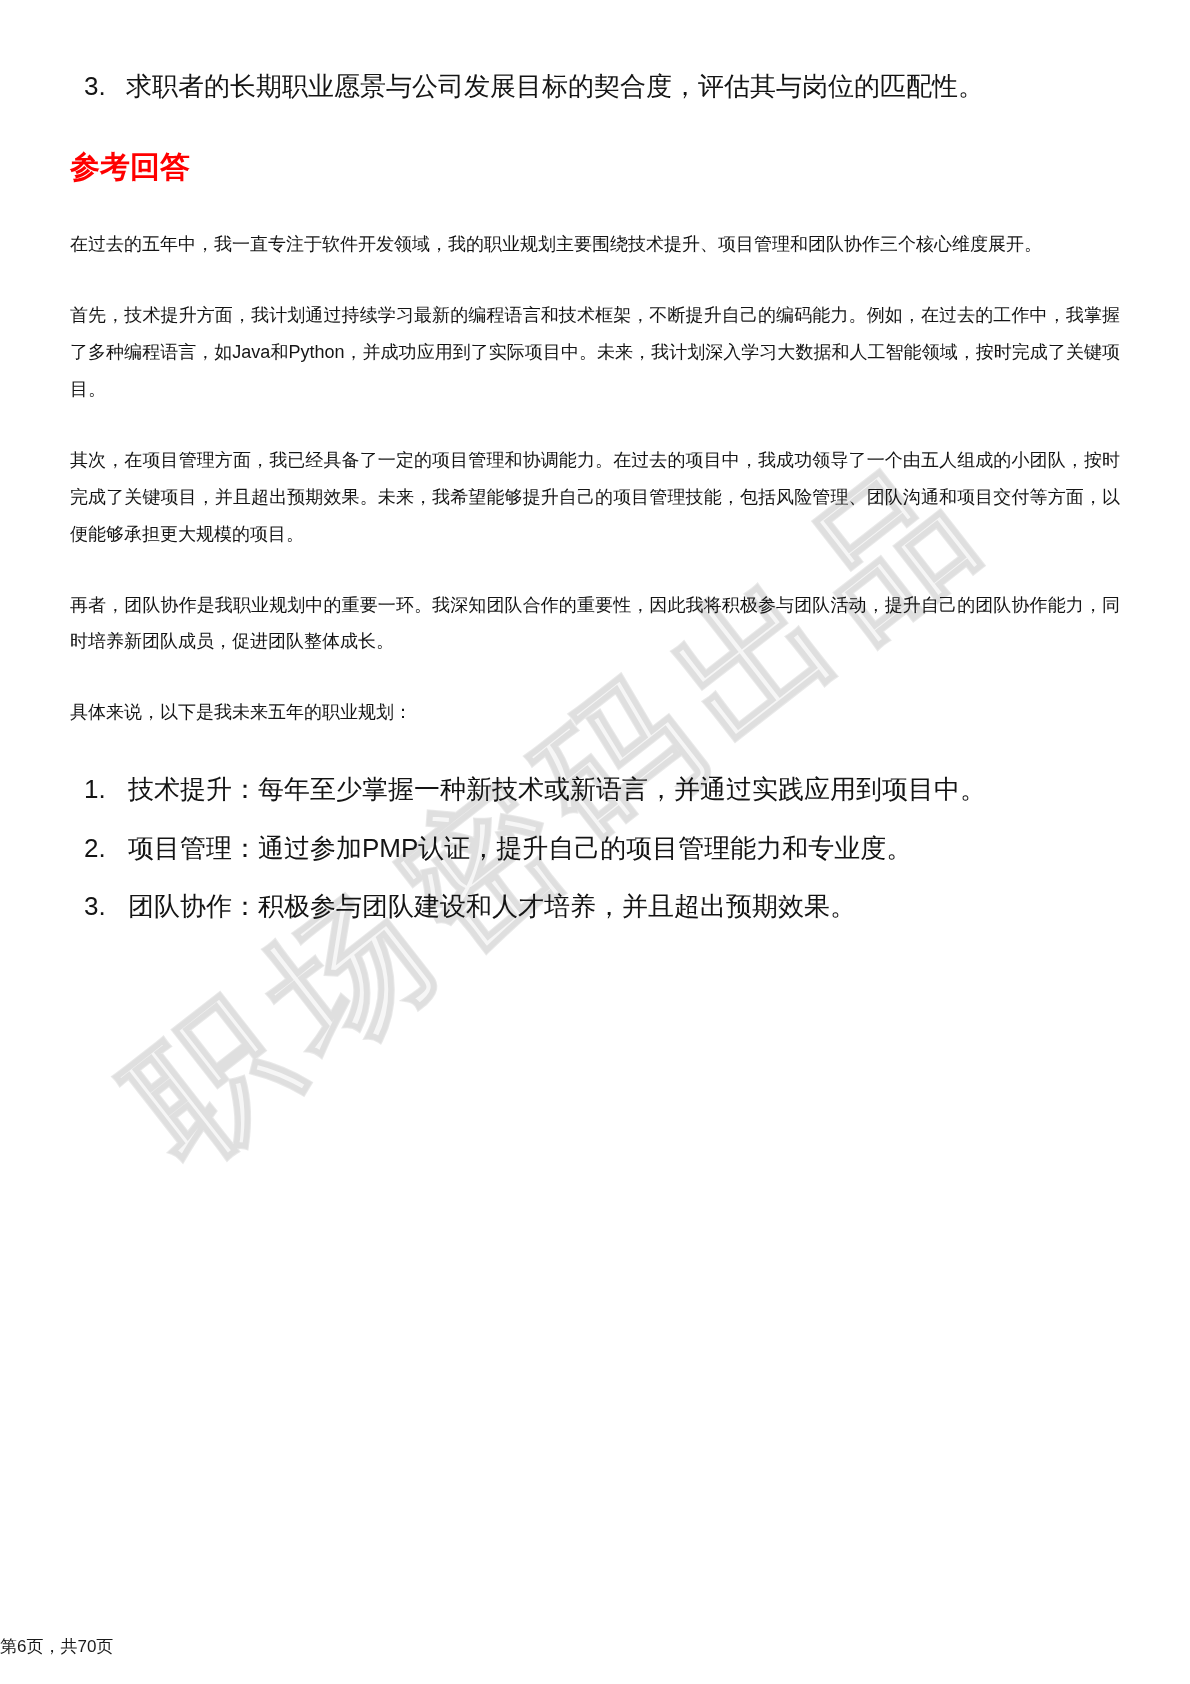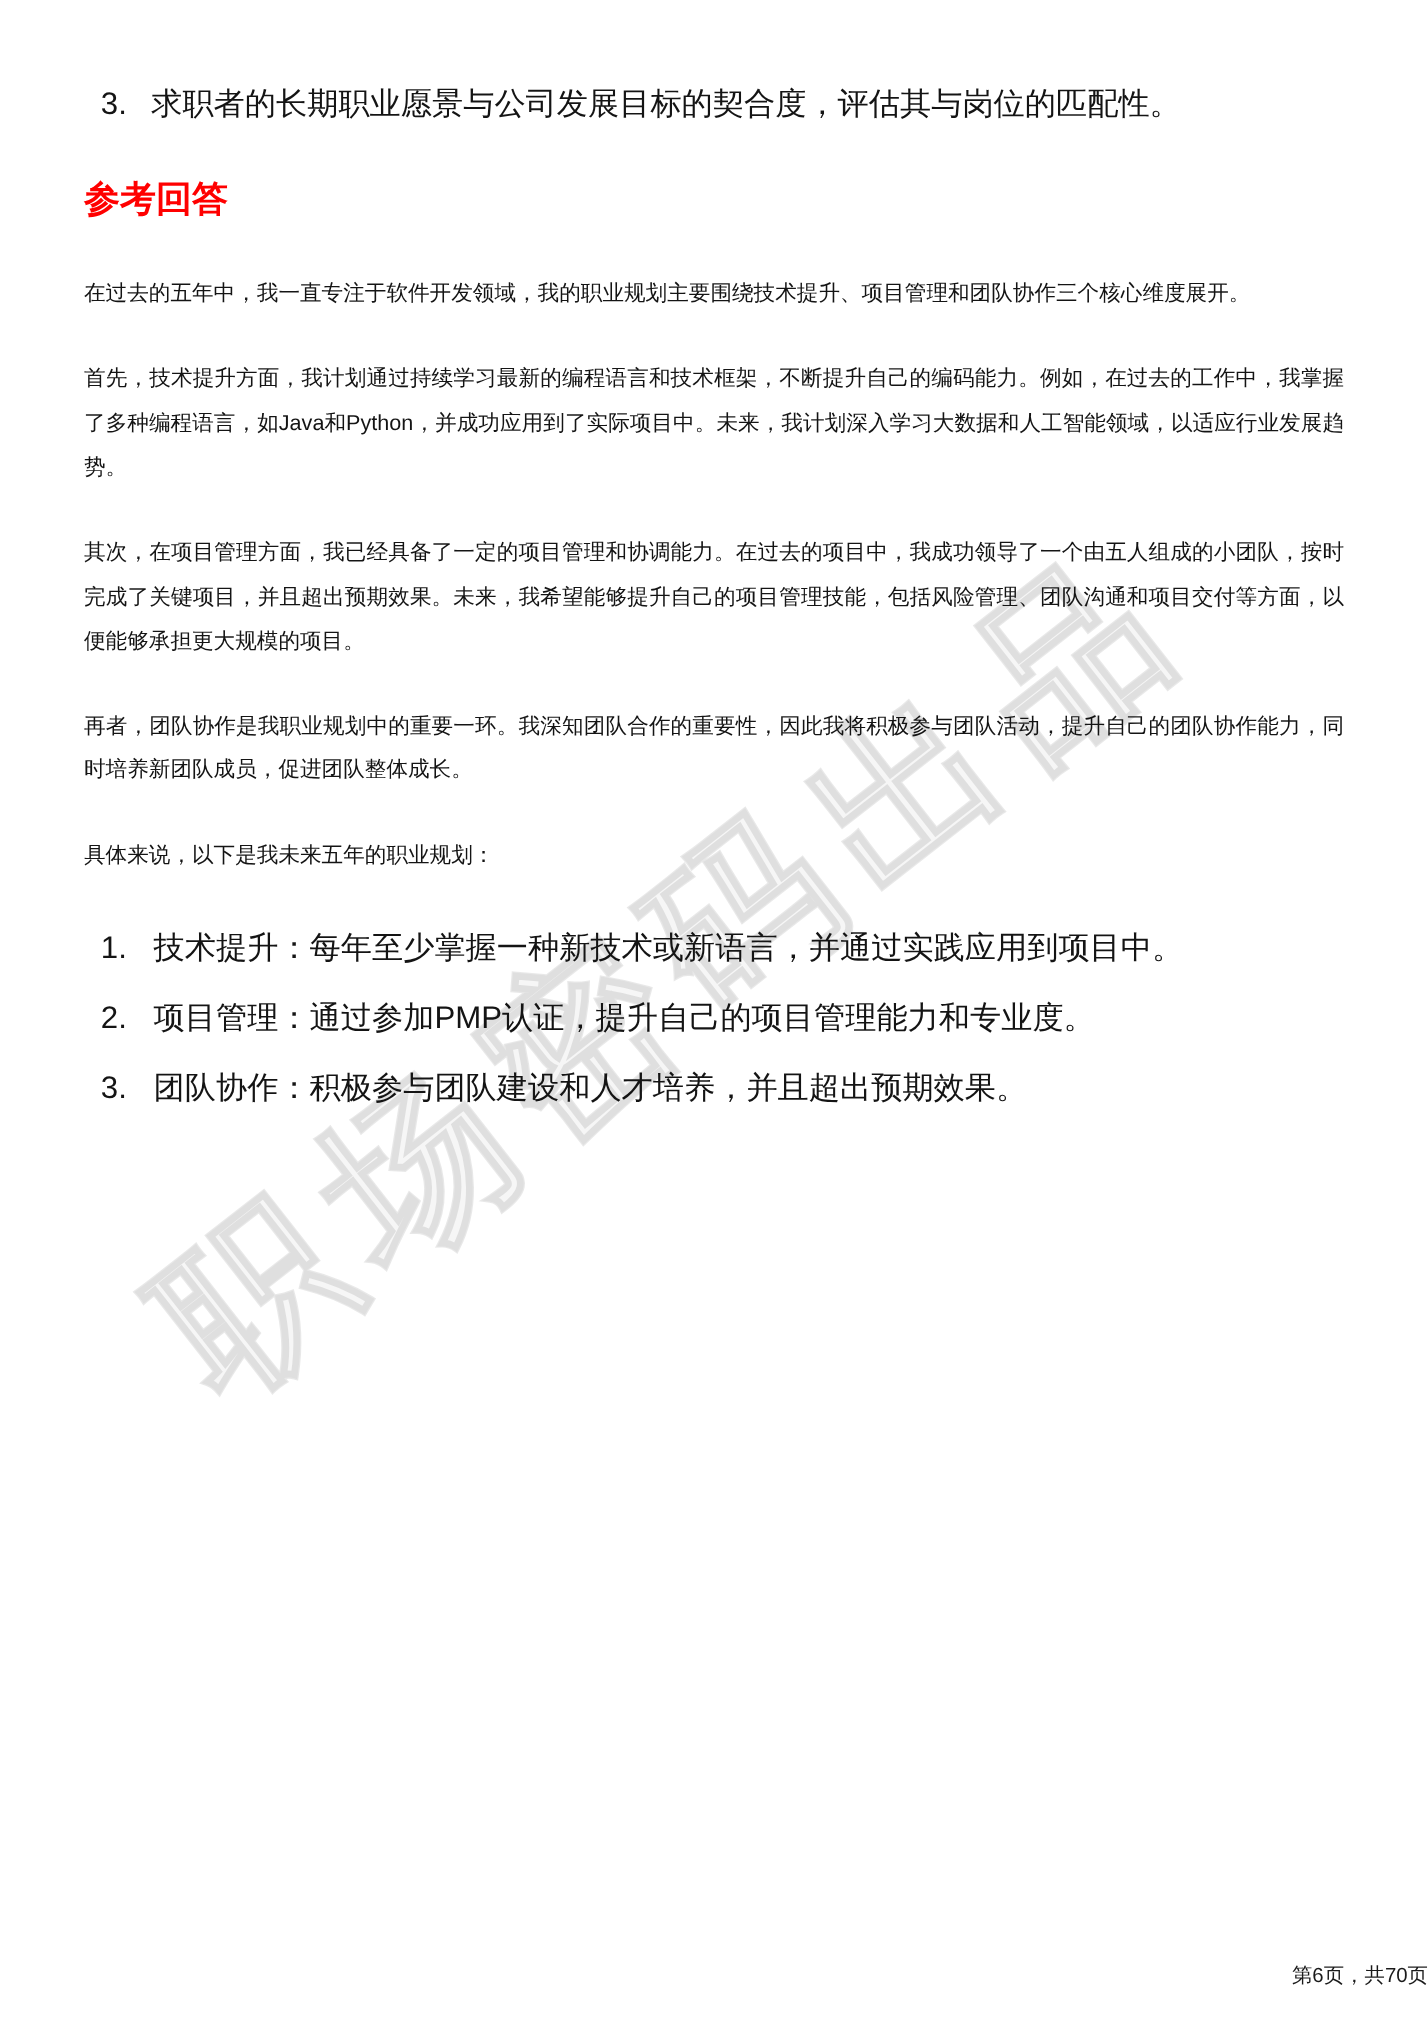"首先，技术提升方面，我计划通过持续学习最新的编程语言和技术框架，不断提升自己的编" p.para { text: 以适应行业发展趋势 -> 按时完成了关键项目 }
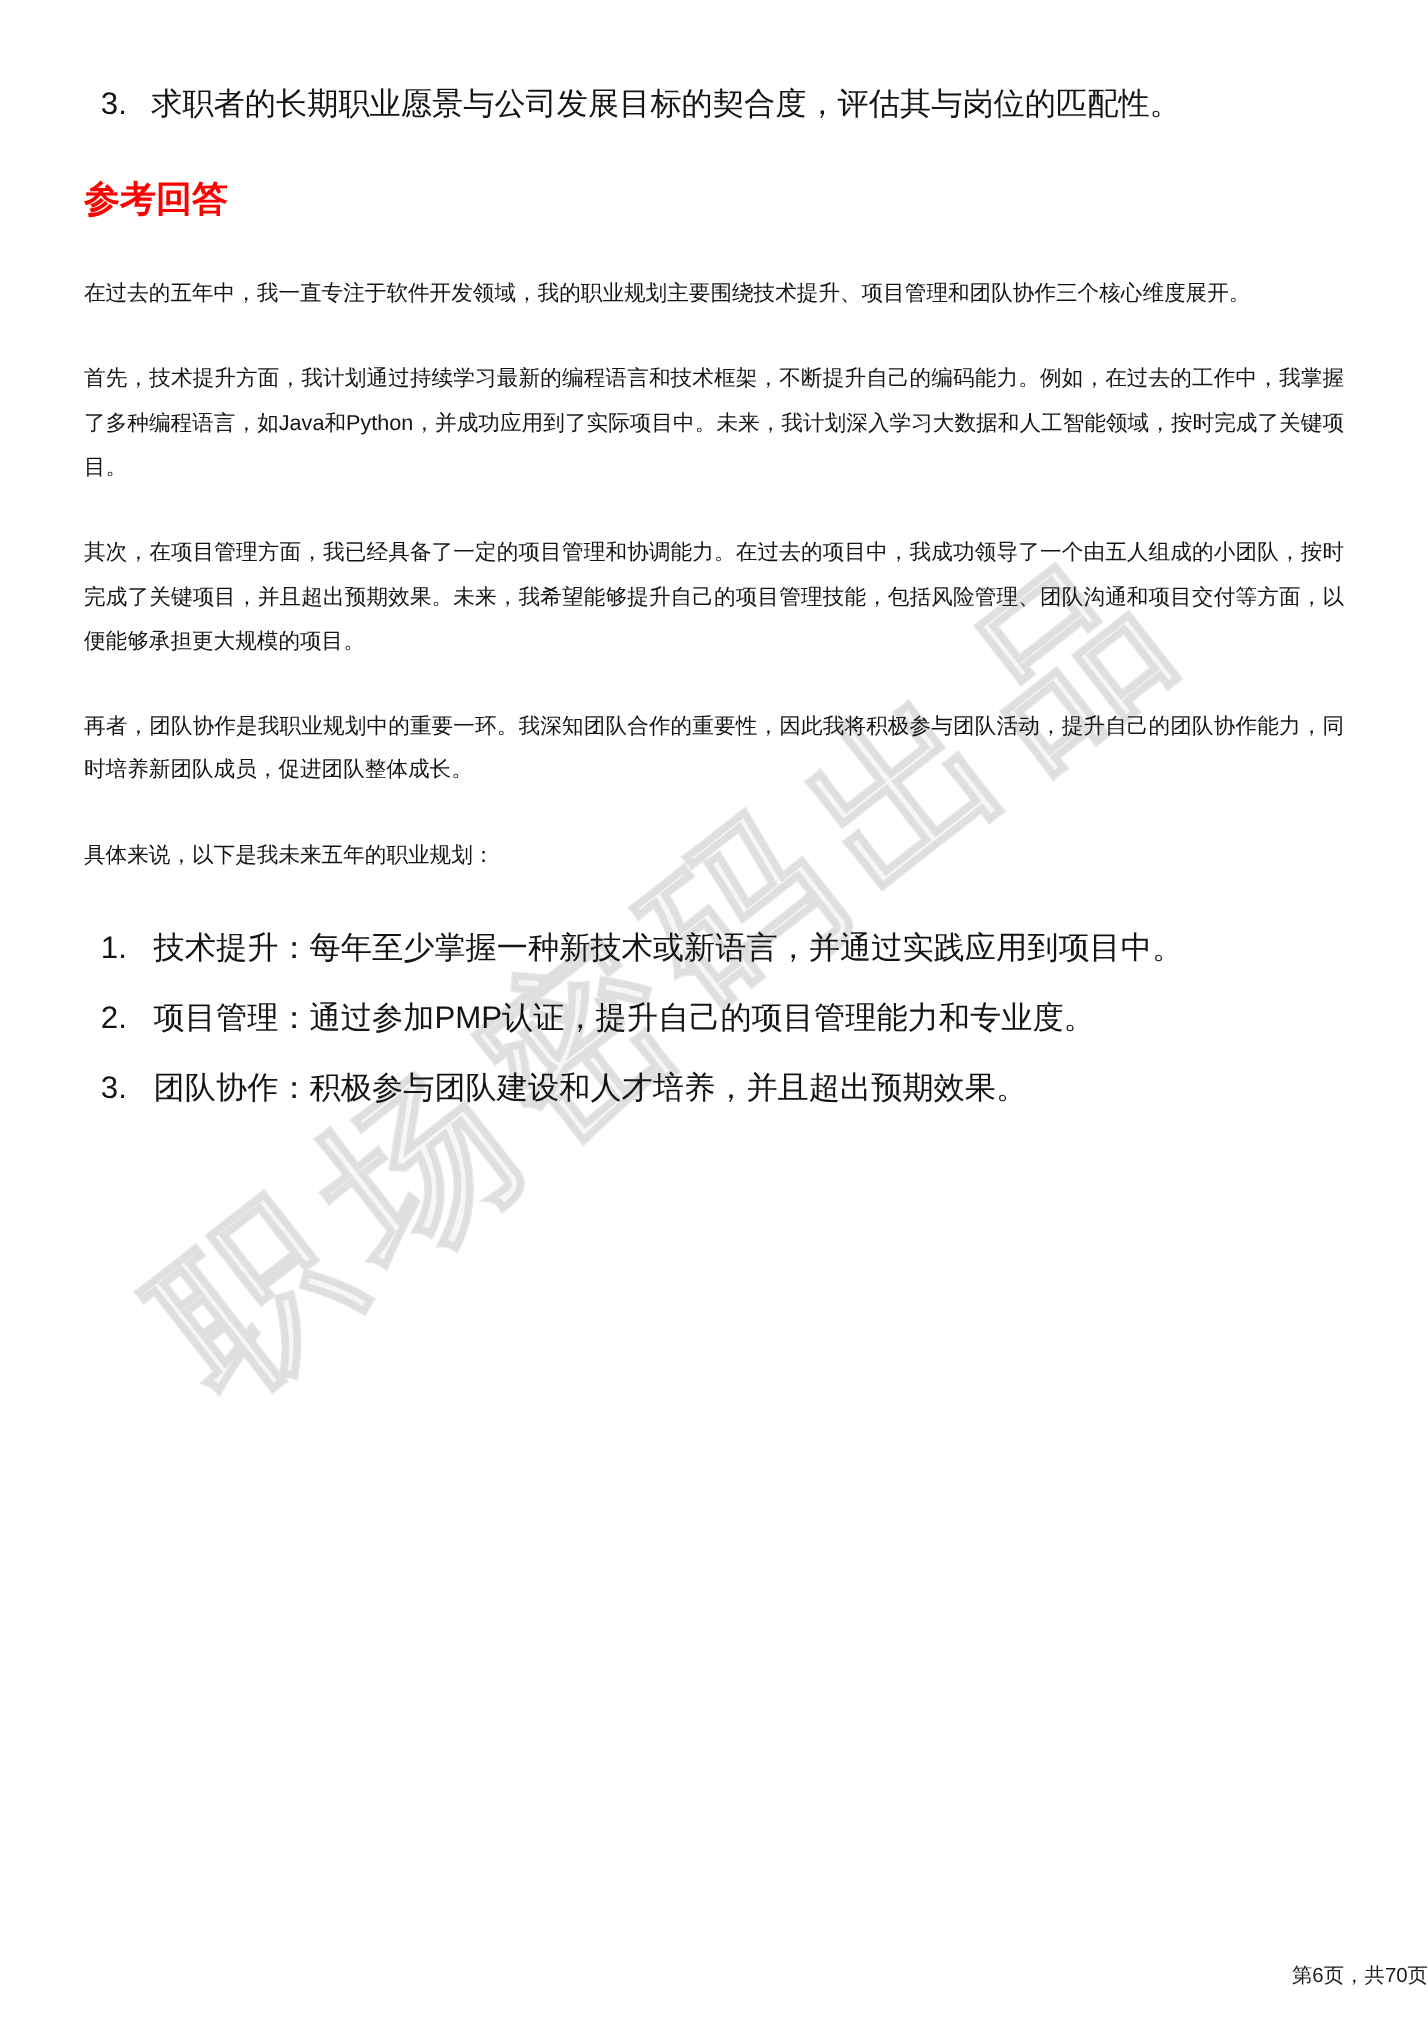"第6页，共70页" .footer { text-align: right -> left }
